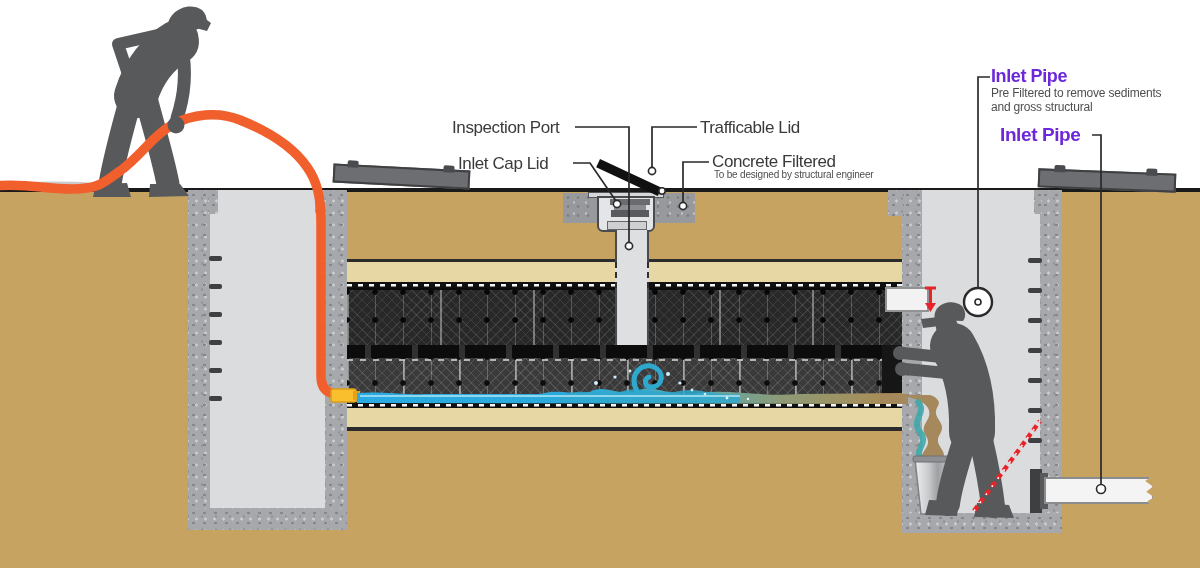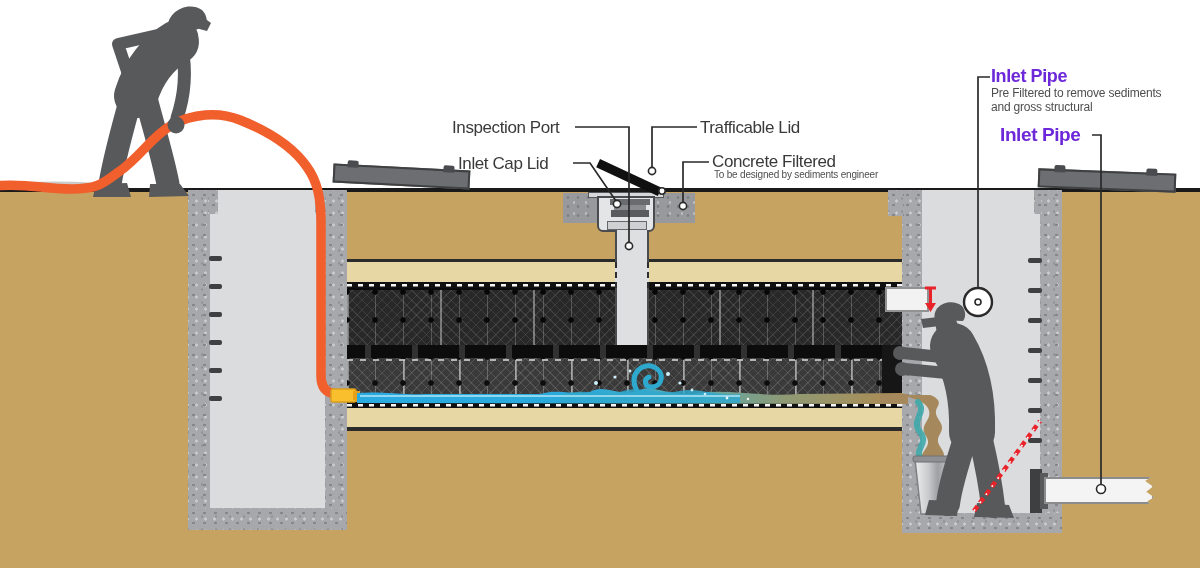"To be designed by sediments" div.note { text: sediments -> structural }
